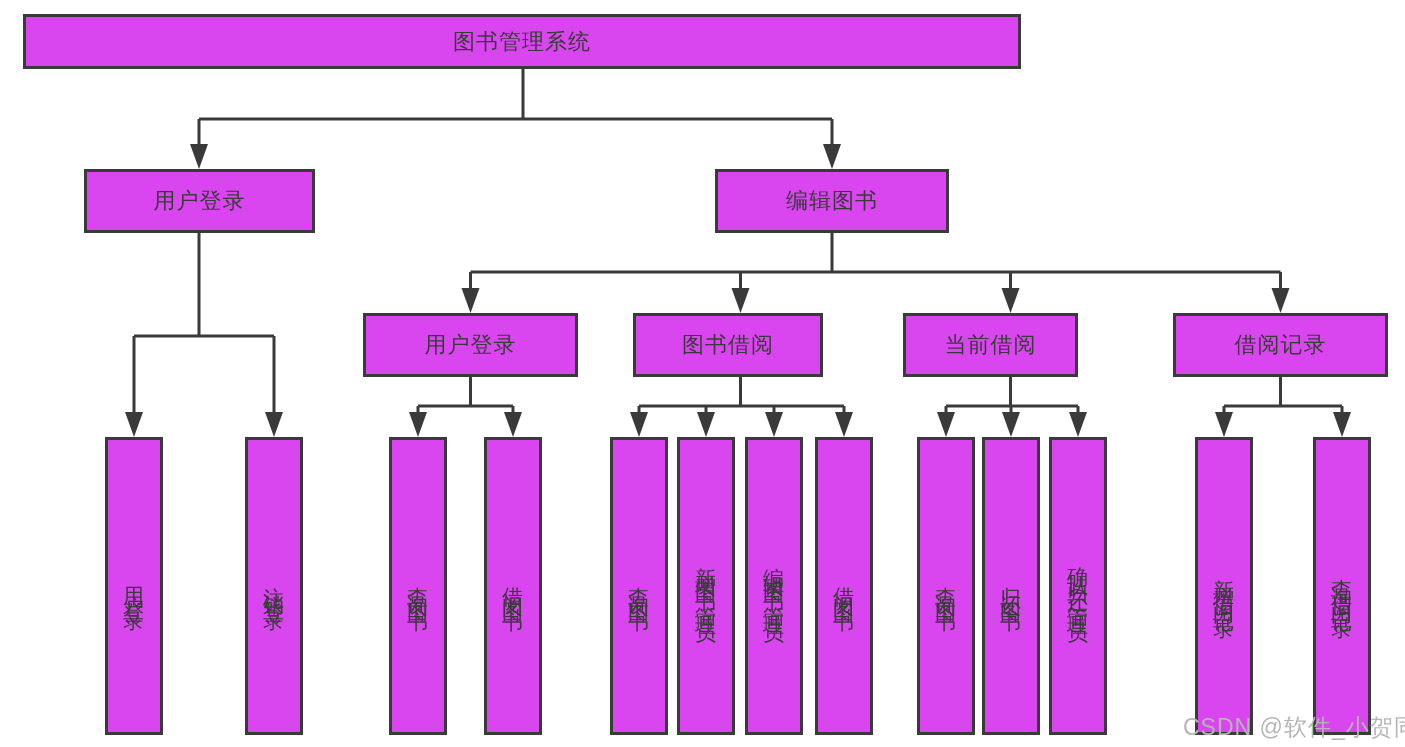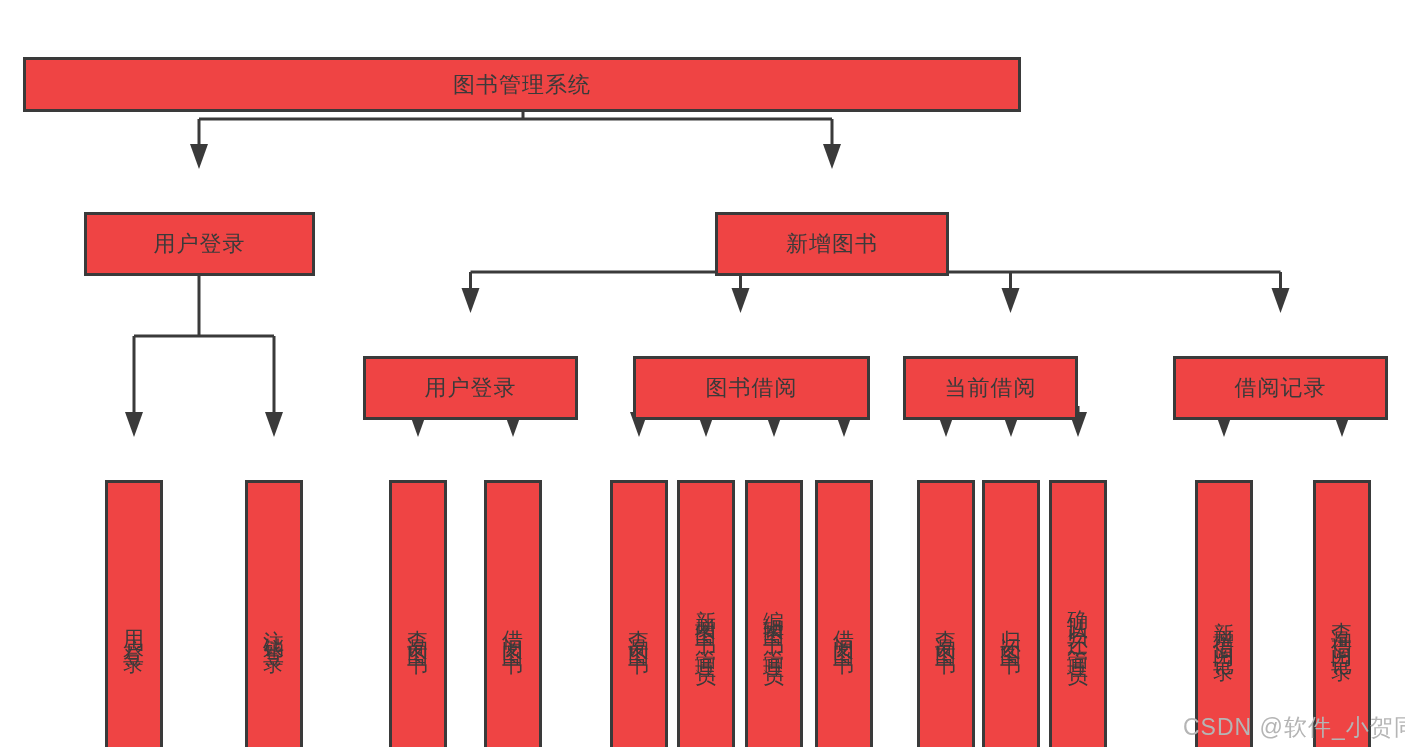"图书管理系统" .node { background: #ef4444 -> #d946ef; margin-top: 43px -> none }
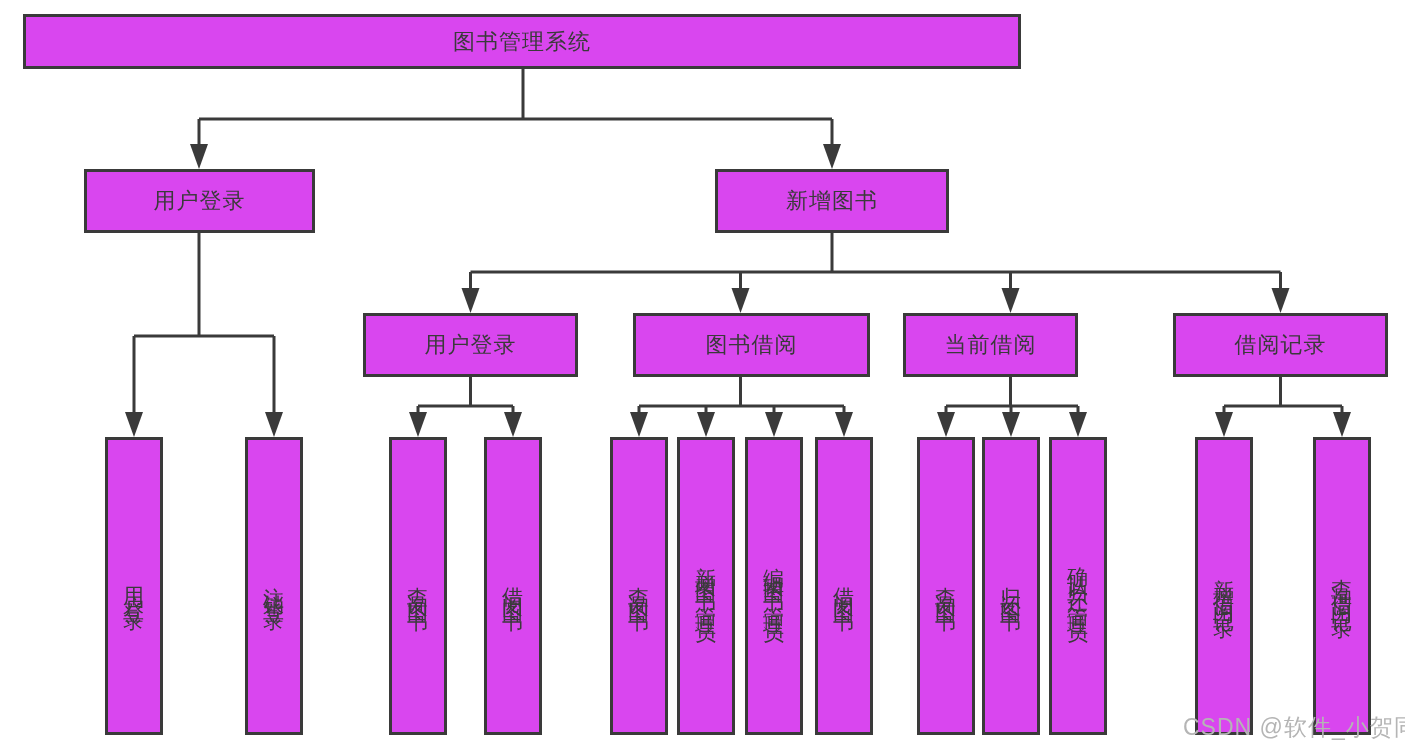"新增图书" div.node { text: 新增 -> 编辑 }
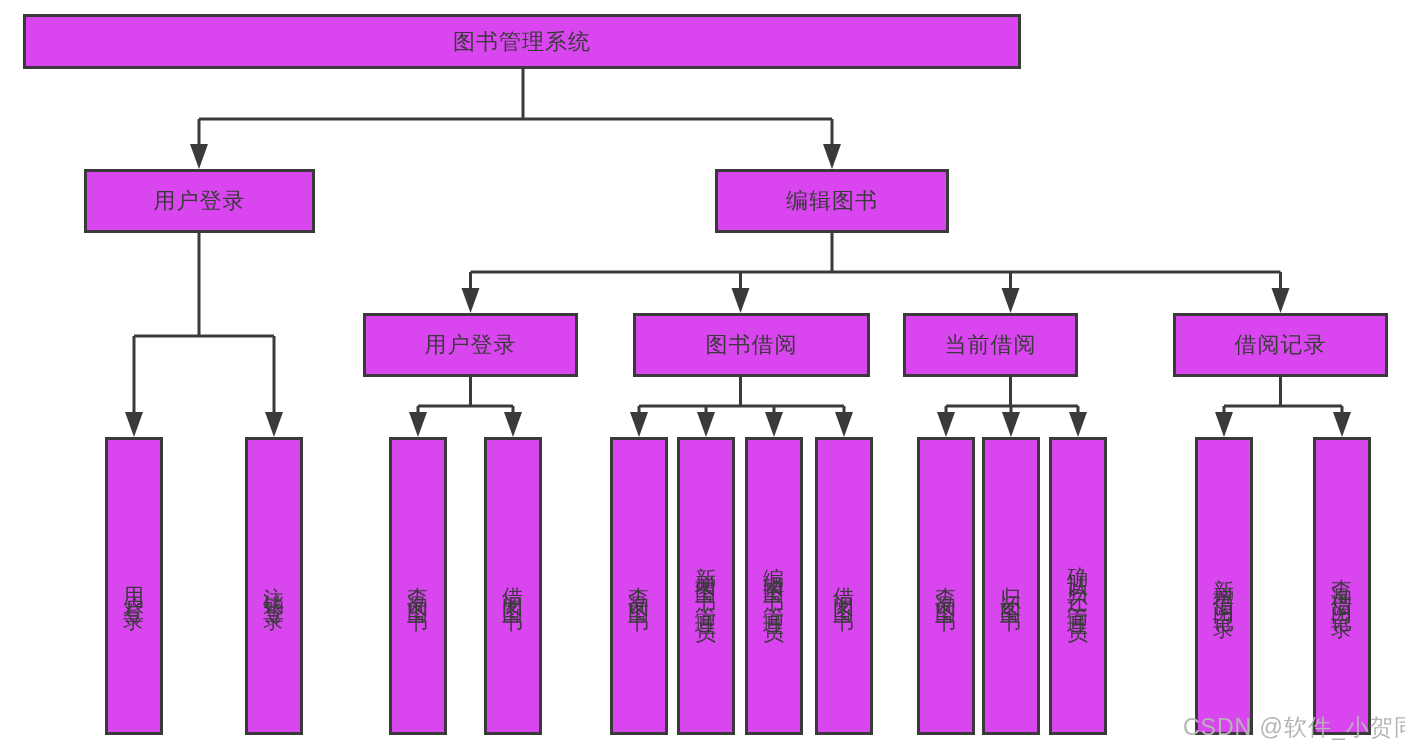"图书借阅" div.node { width: 237px -> 190px }
